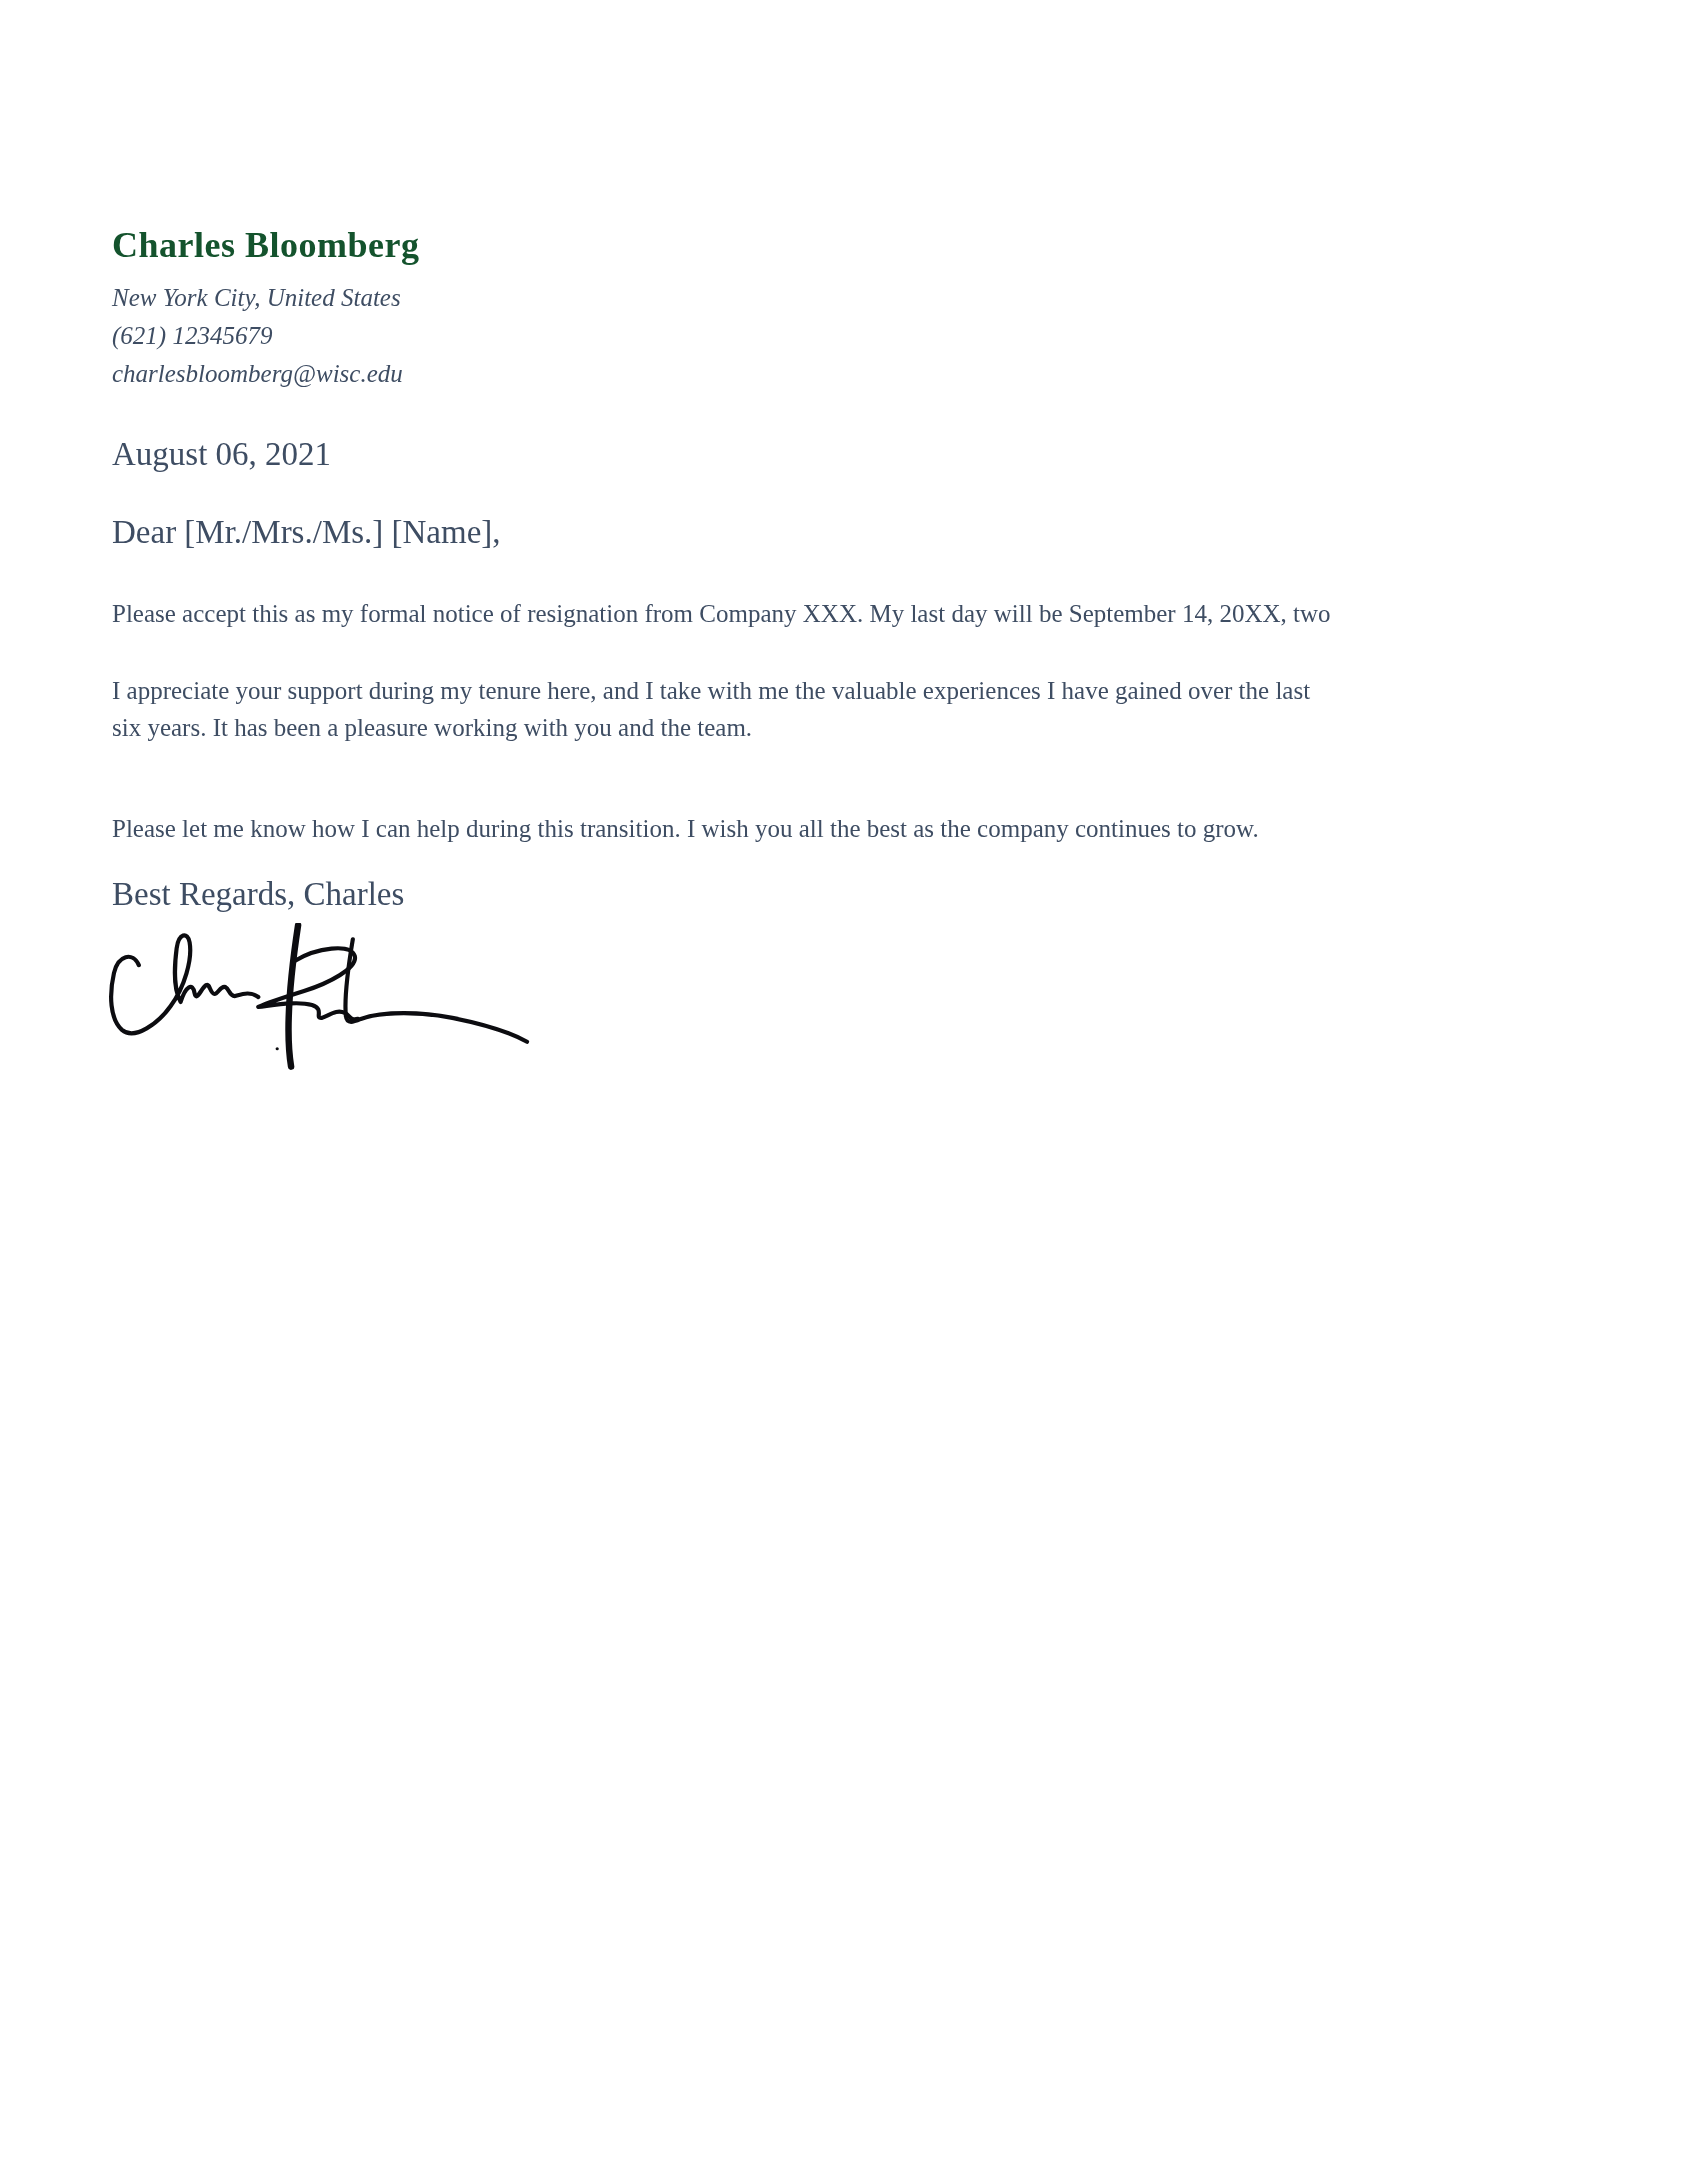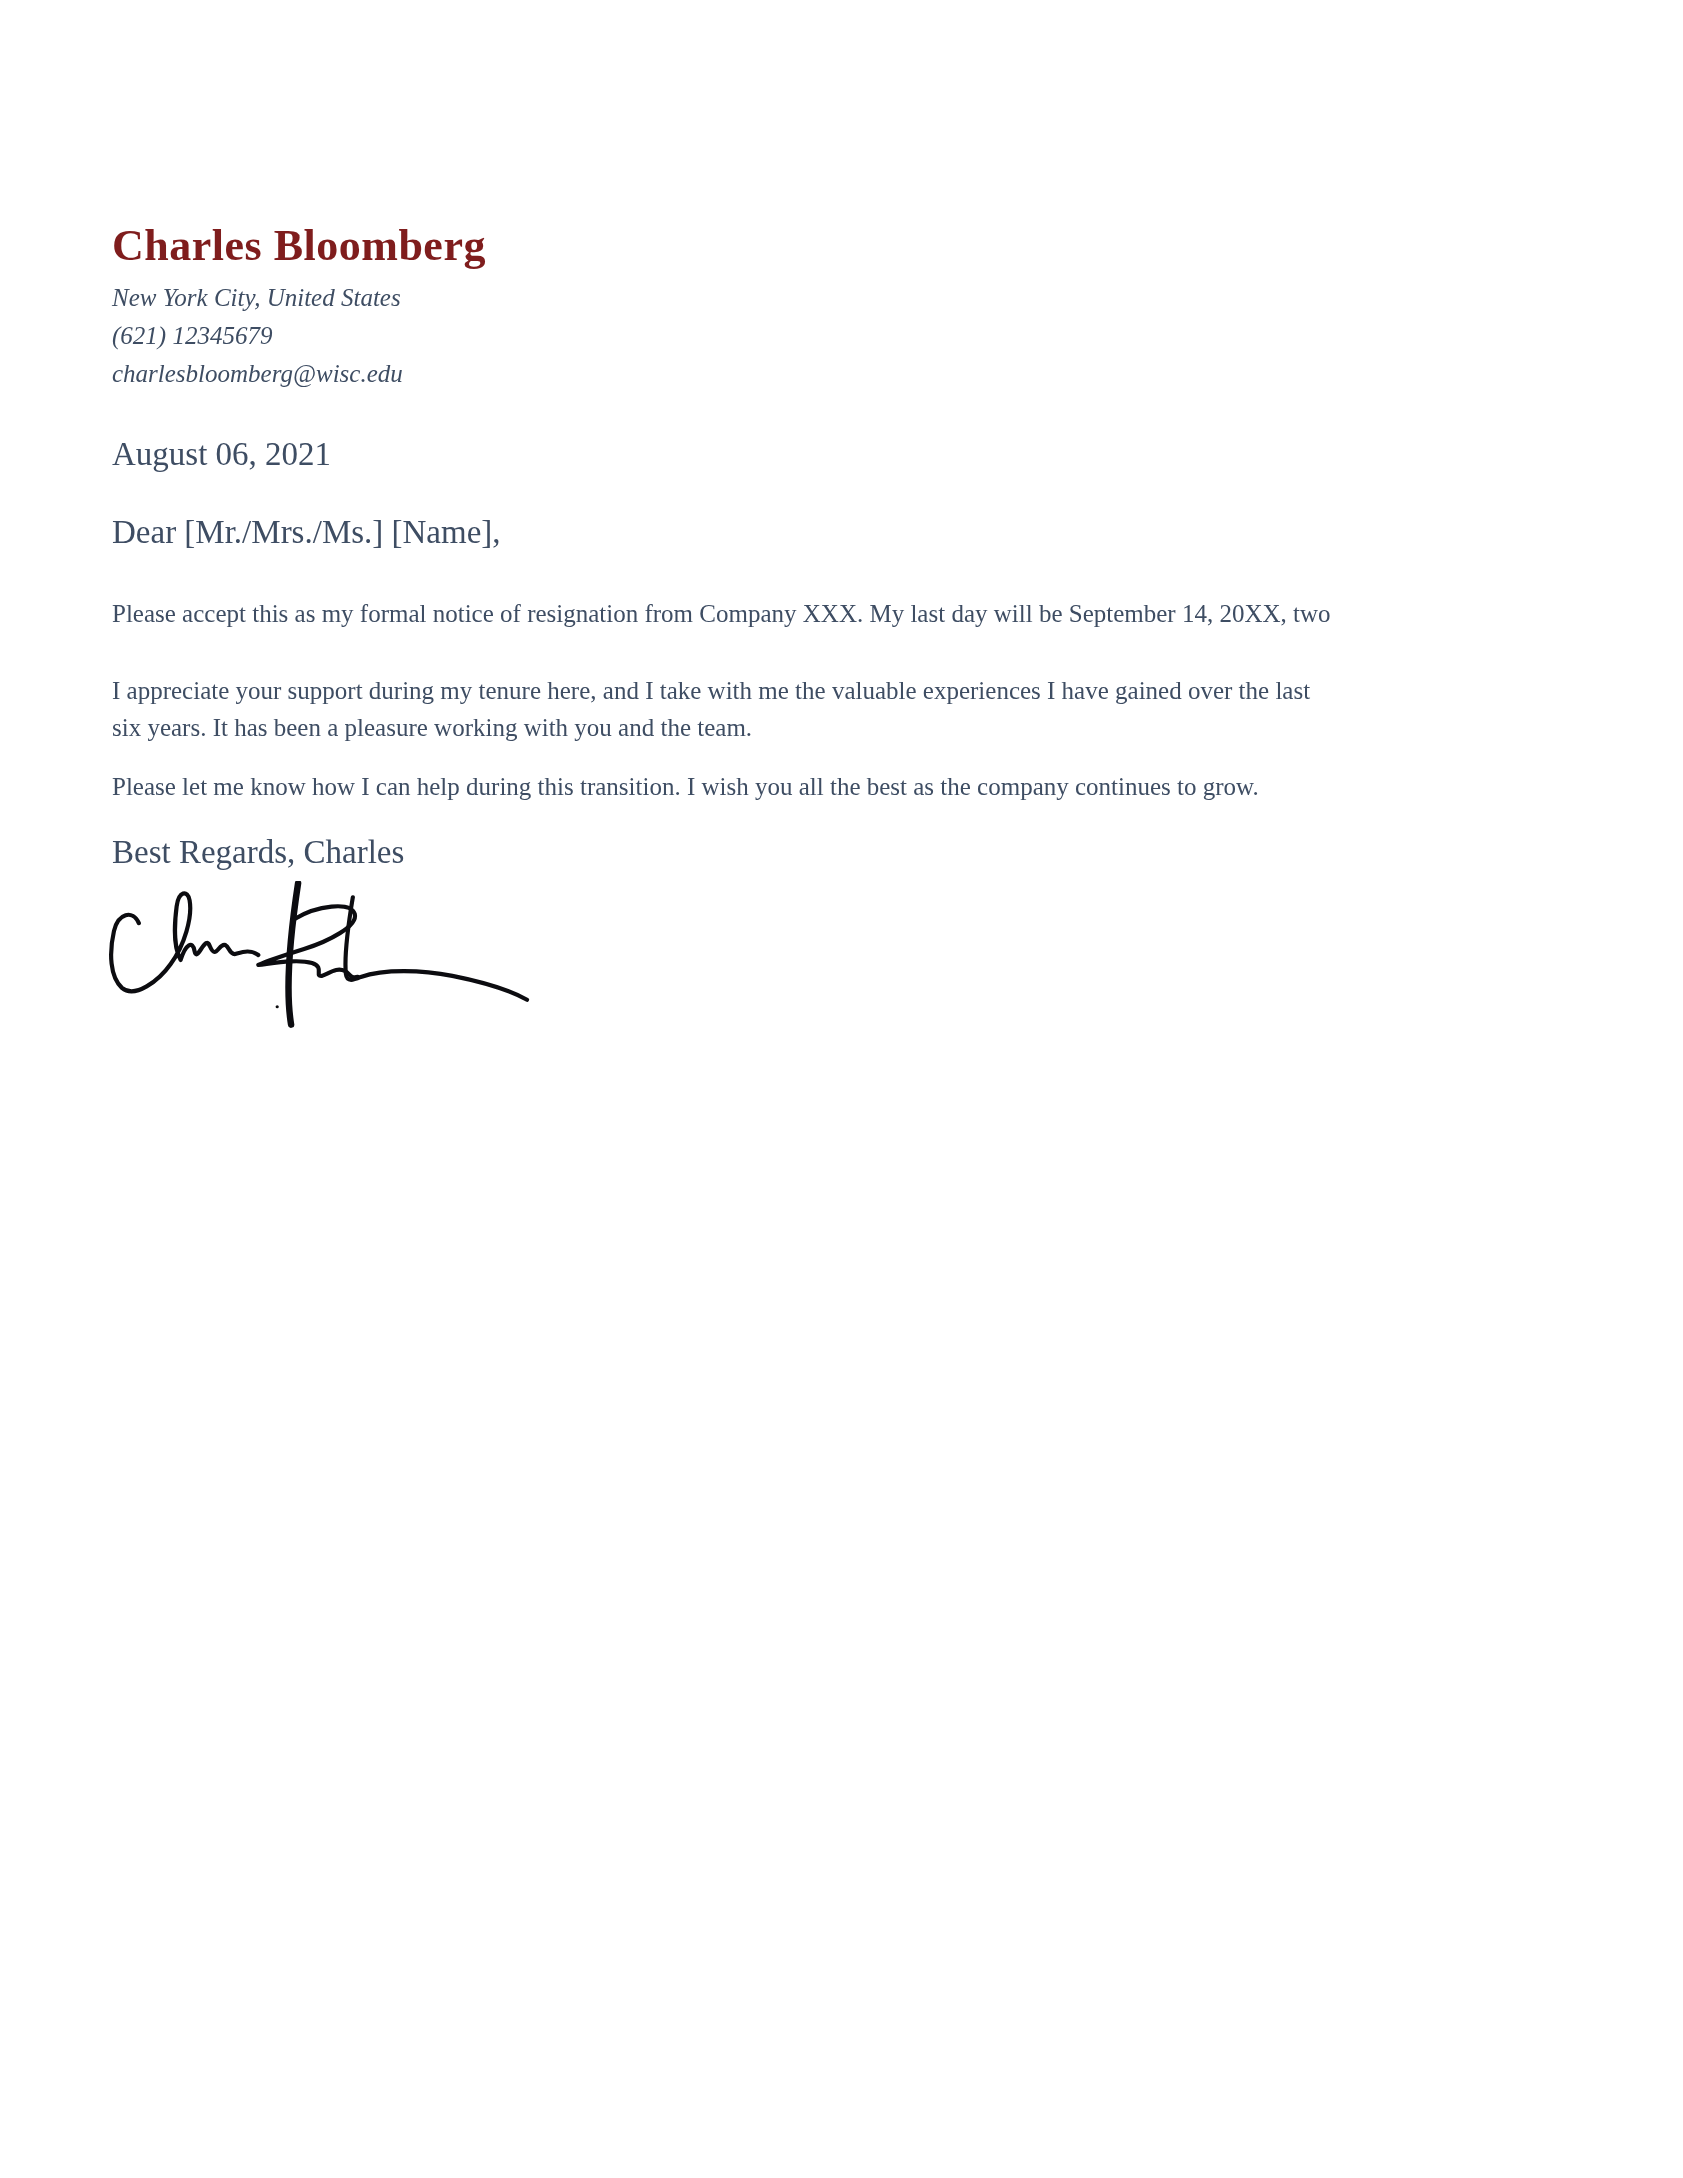"Charles Bloomberg" .sender-name { color: #7f1d1d -> #14532d; font-size: 44px -> 36px }
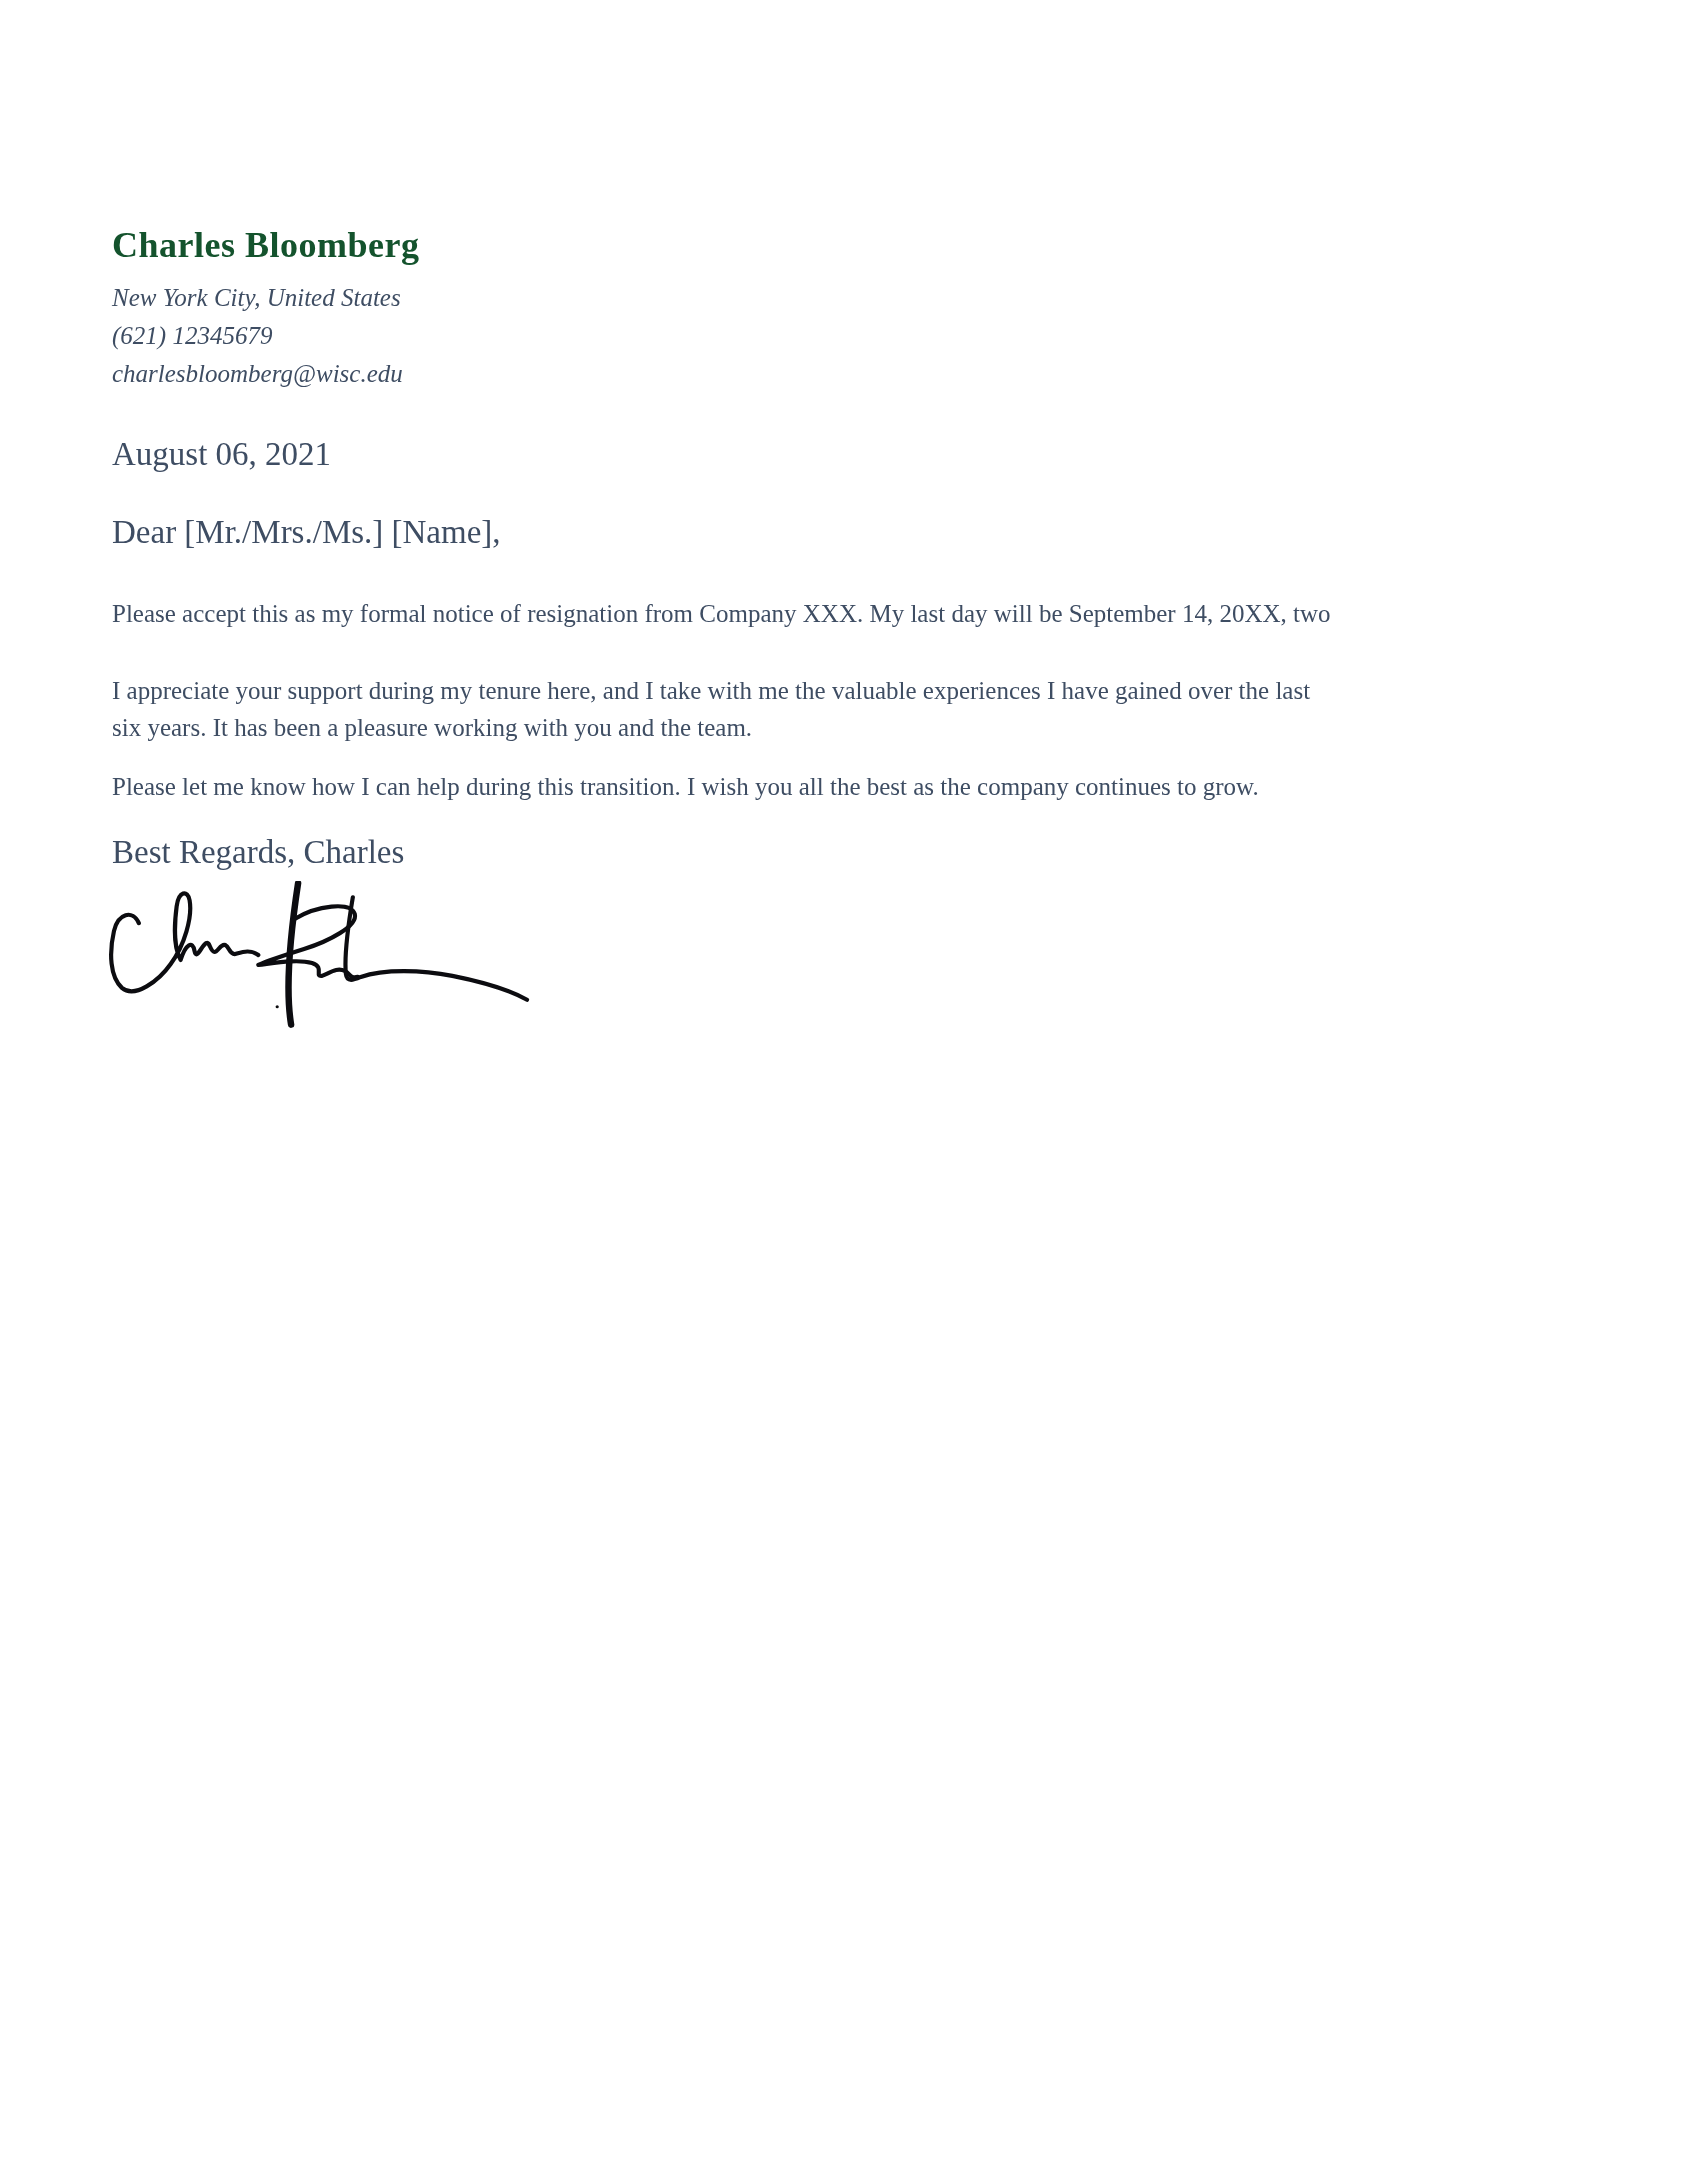"Please let me know how" .paragraph.third { margin-top: 22px -> 64px }
